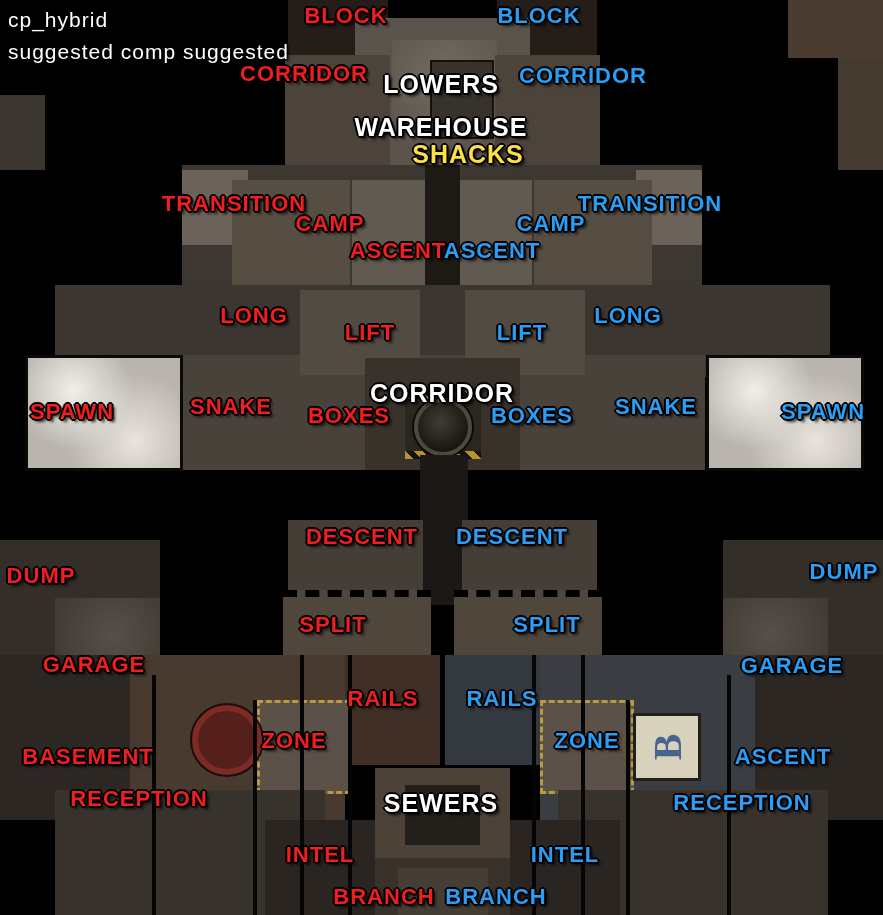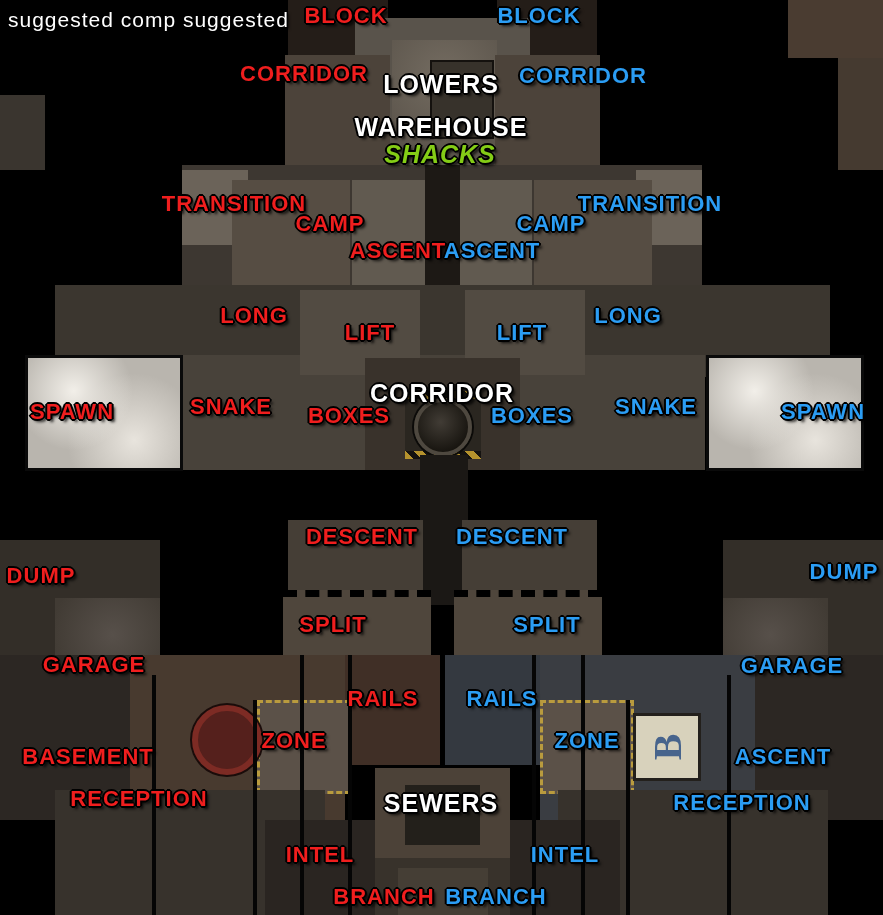"cp_hybrid" div { html: none -> <div>cp_hybrid</div> }
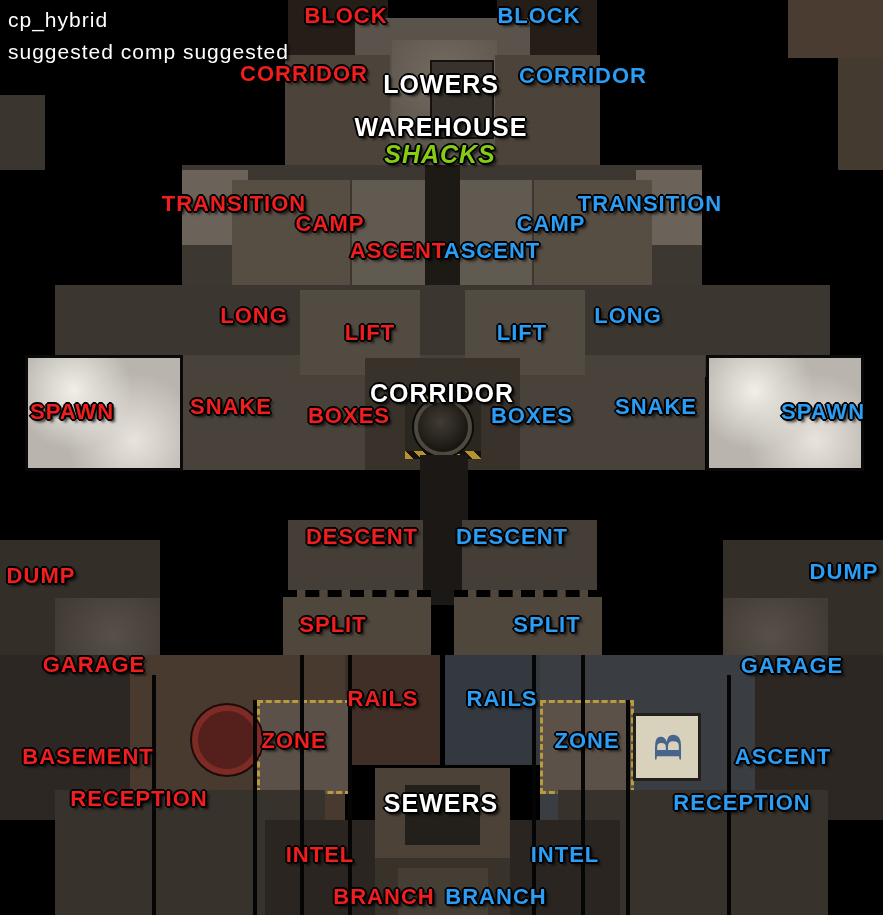"SHACKS" div.callout { color: #84cc16 -> #fde047; font-style: italic -> none; left: 440px -> 468px }
